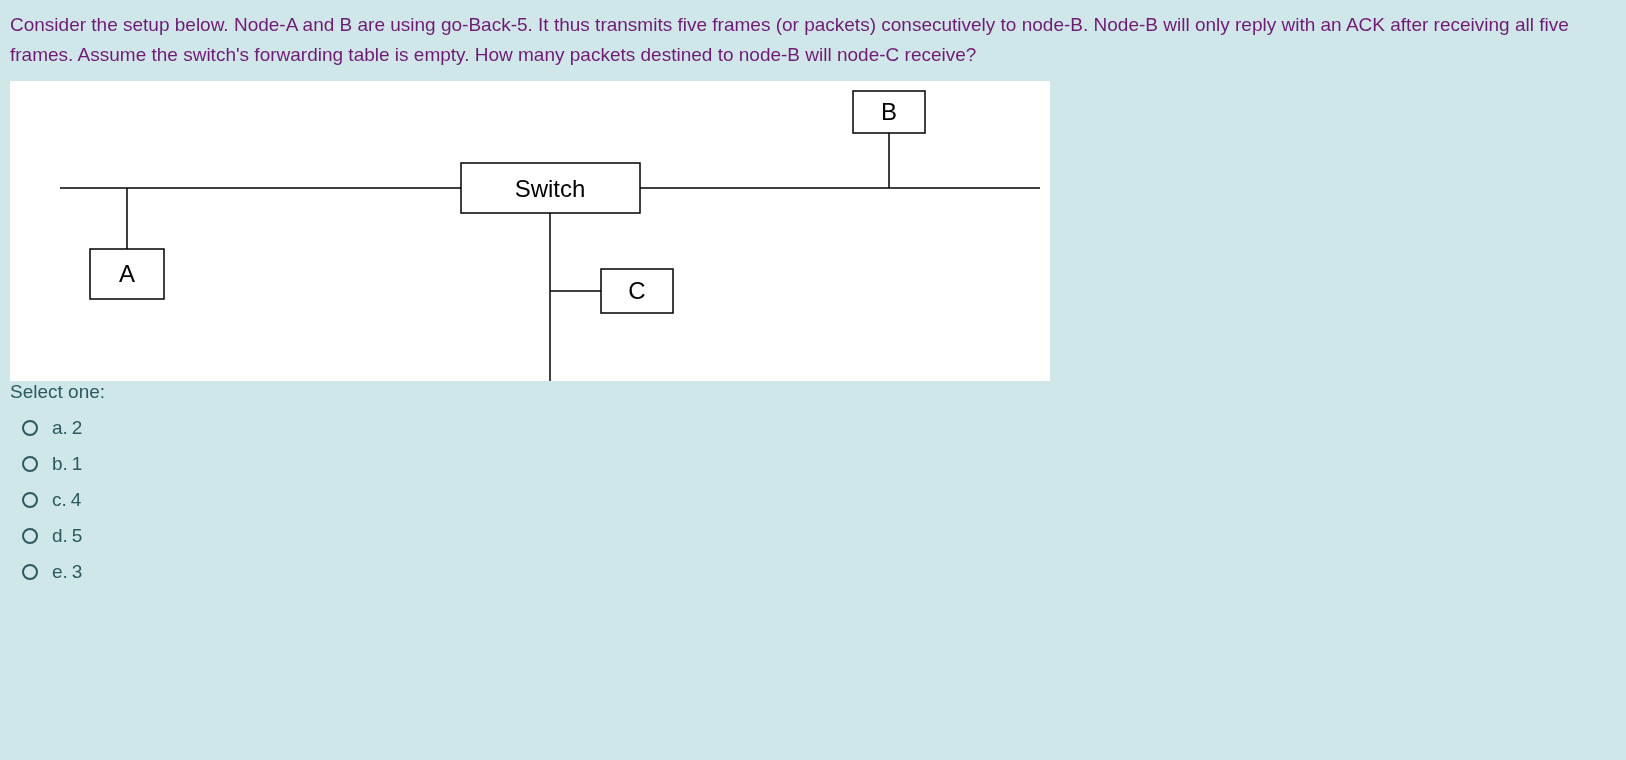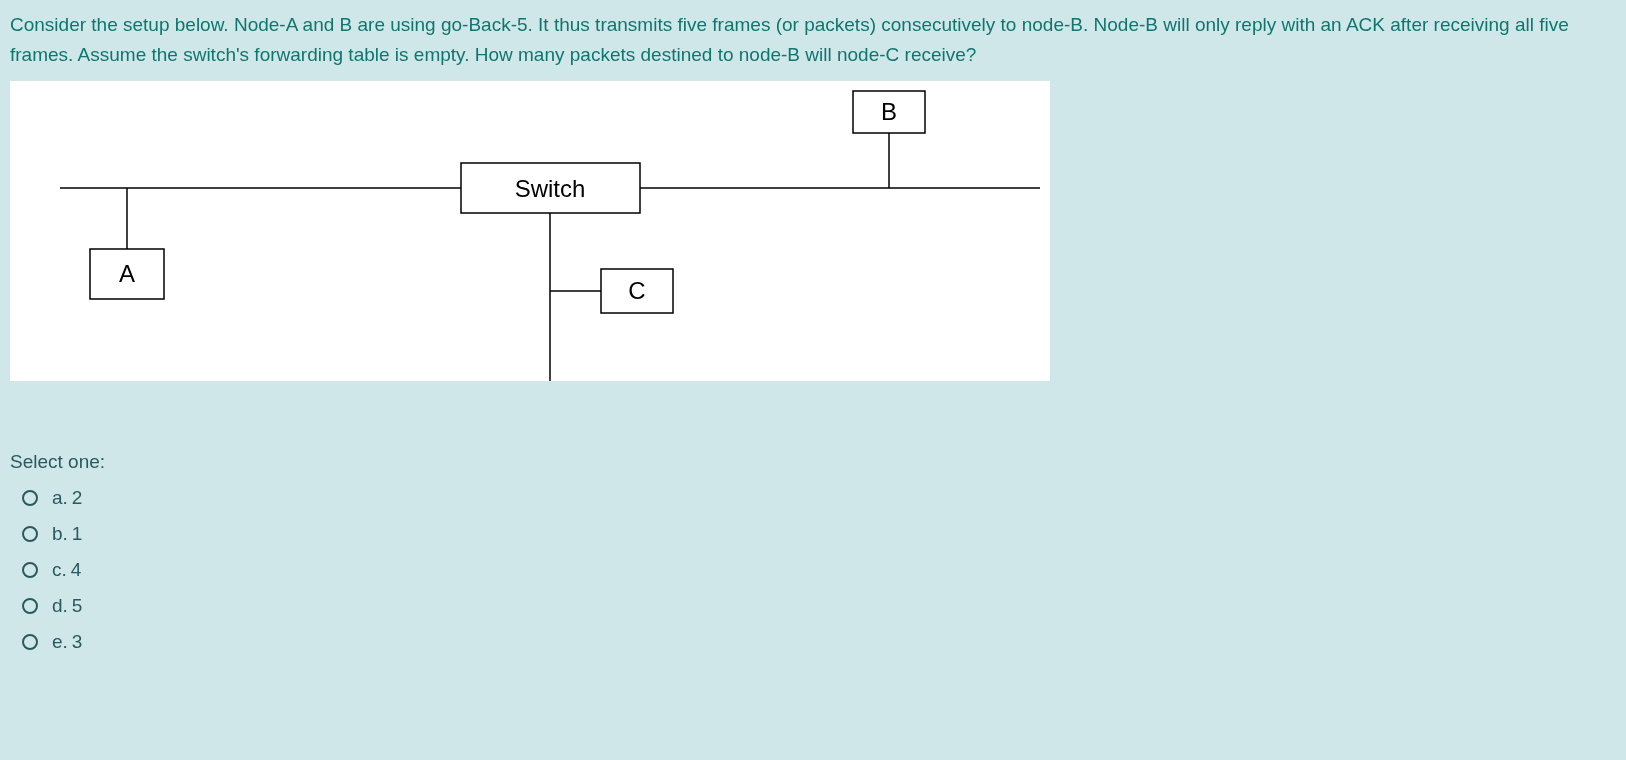"Consider the setup below. Node-A" .question-text { color: #0f766e -> #701a75 }
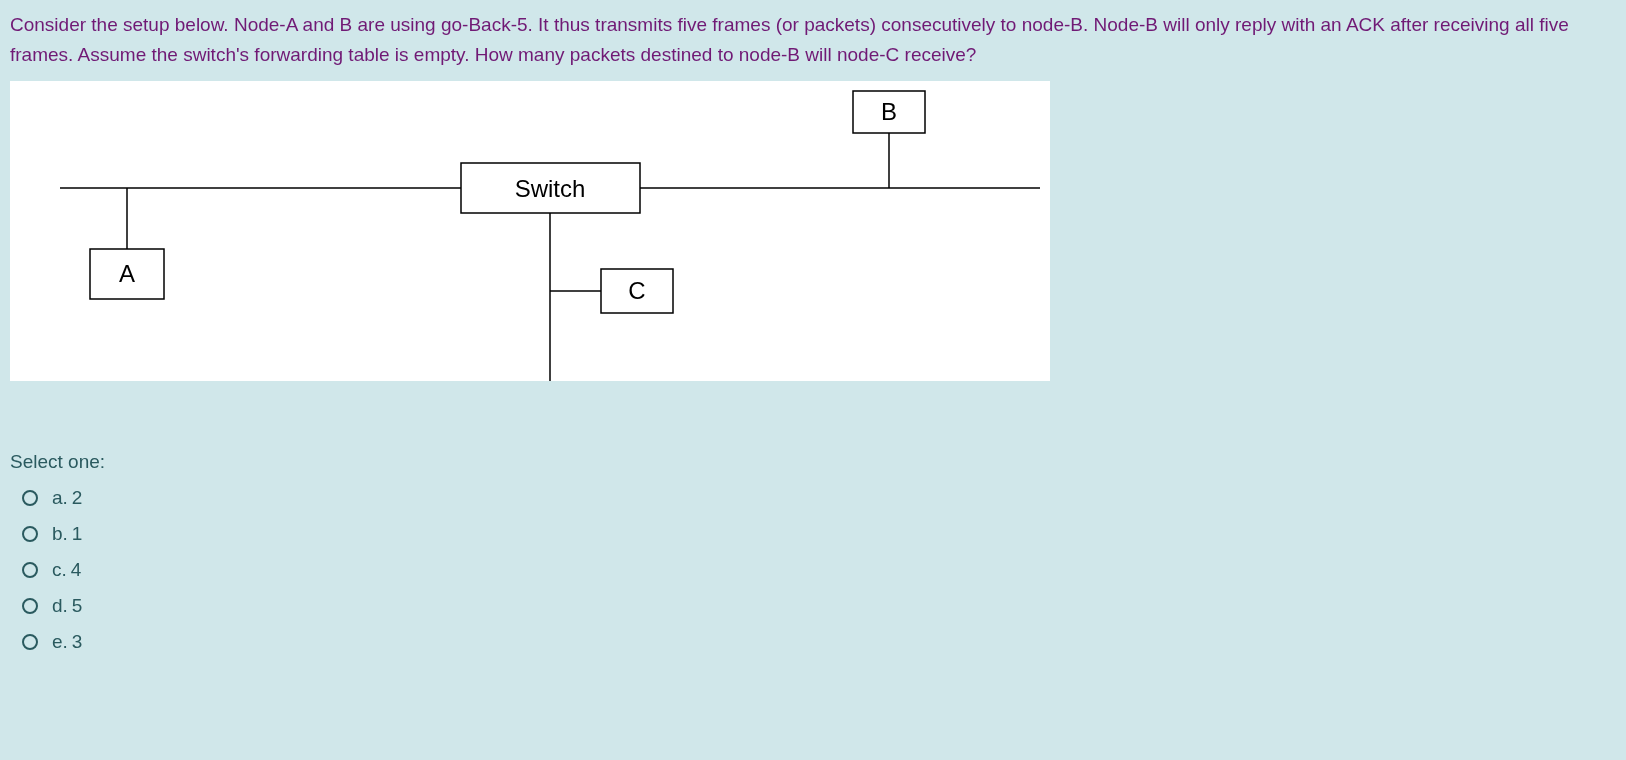"Select one:" .answers { margin-top: 70px -> none }
